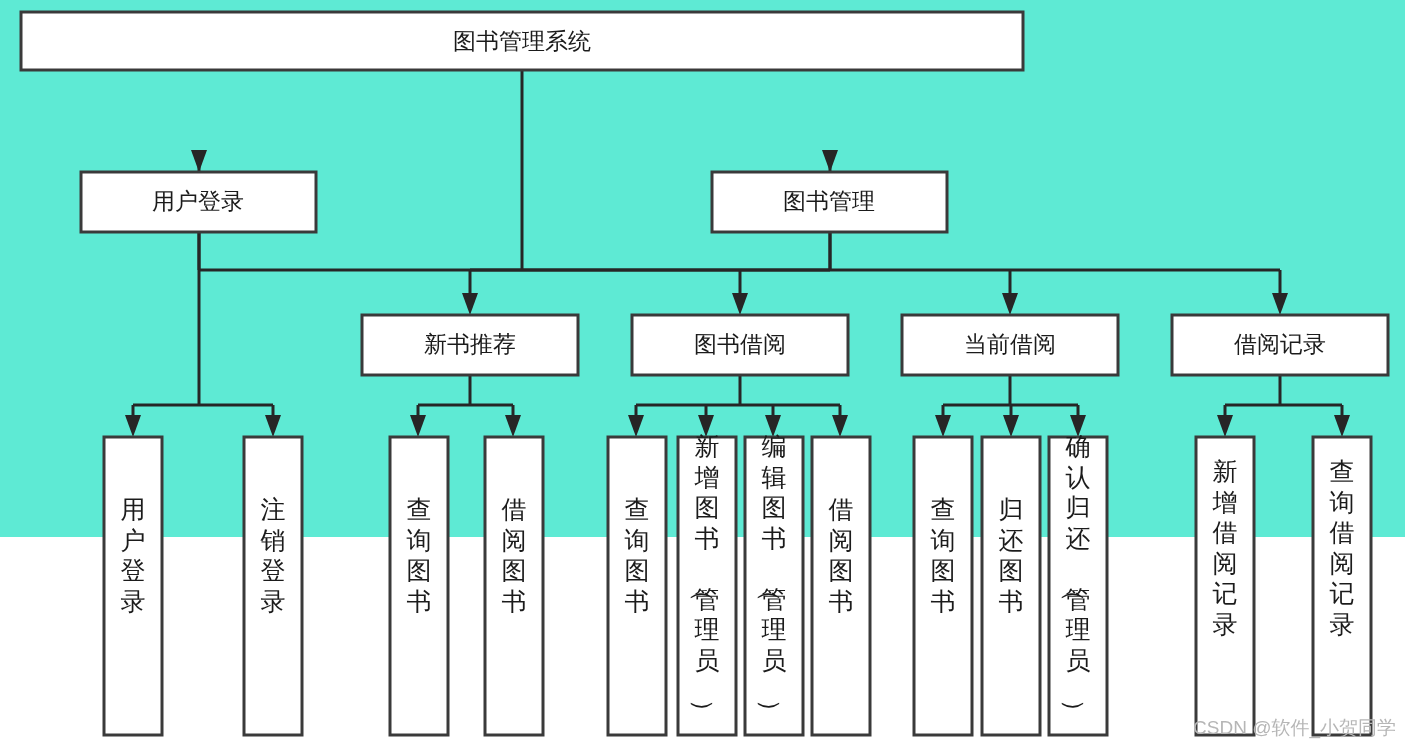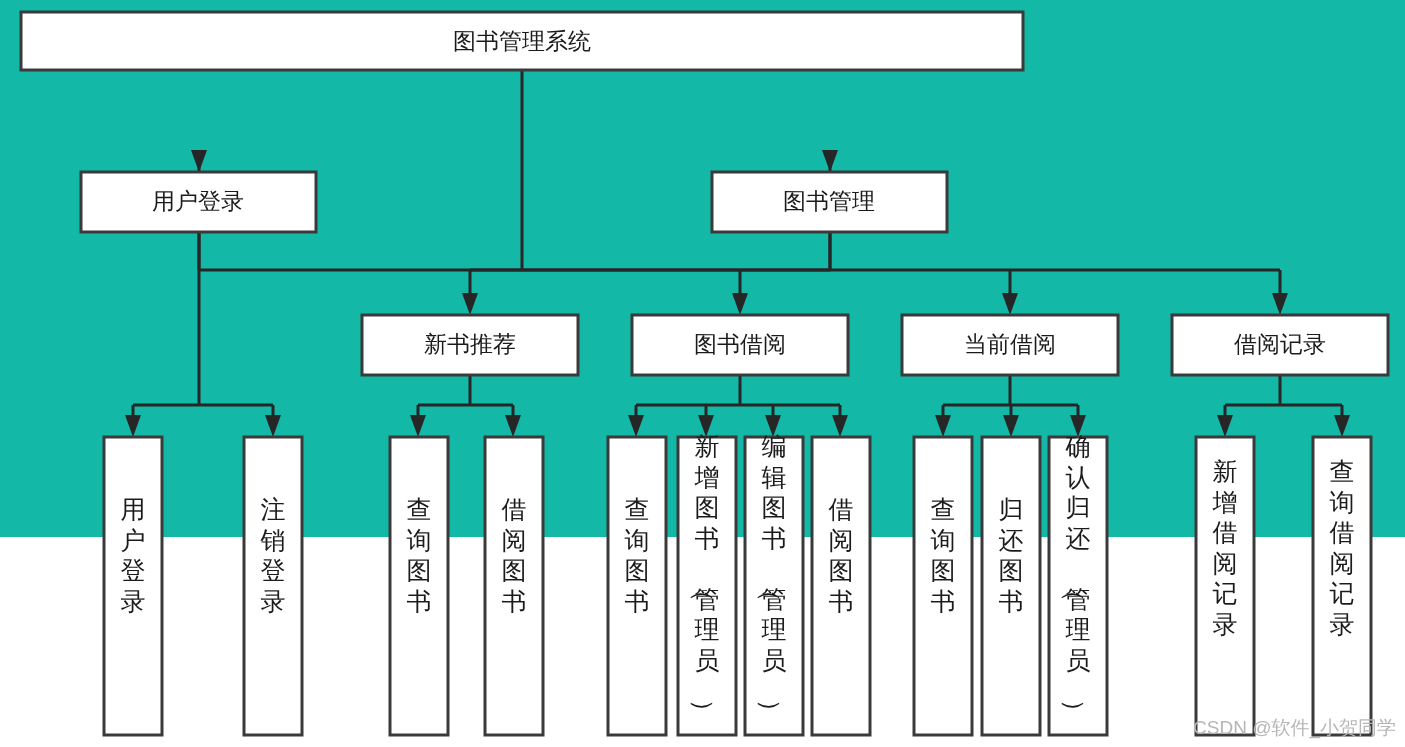"图书管理系统" #diagram-root { background: #14b8a6 -> #5eead4 }
